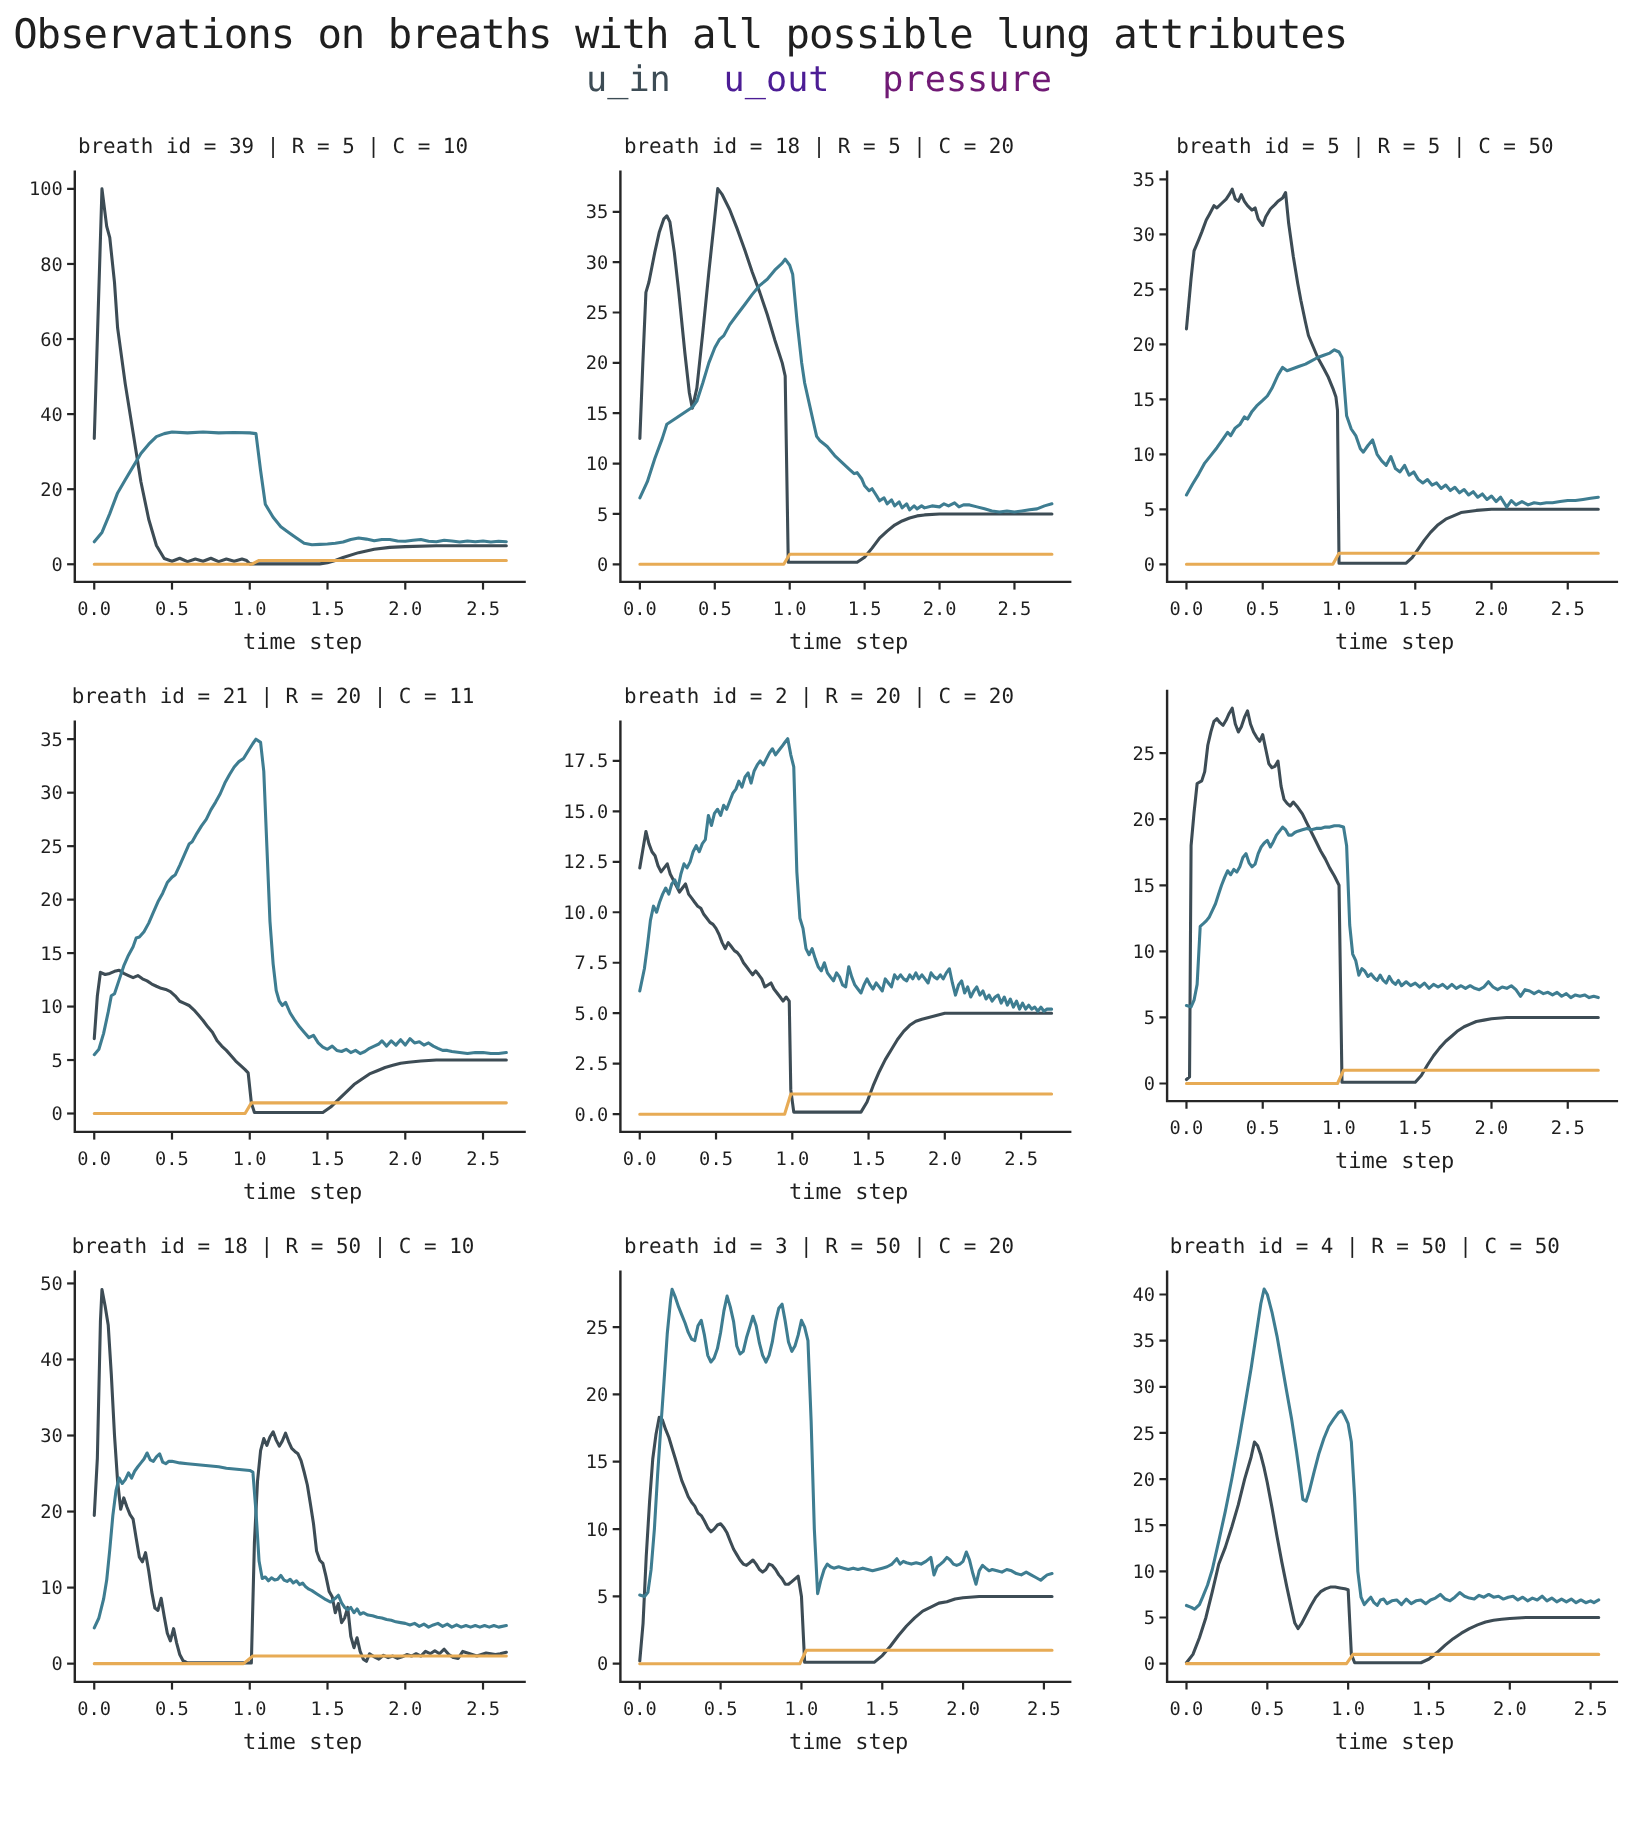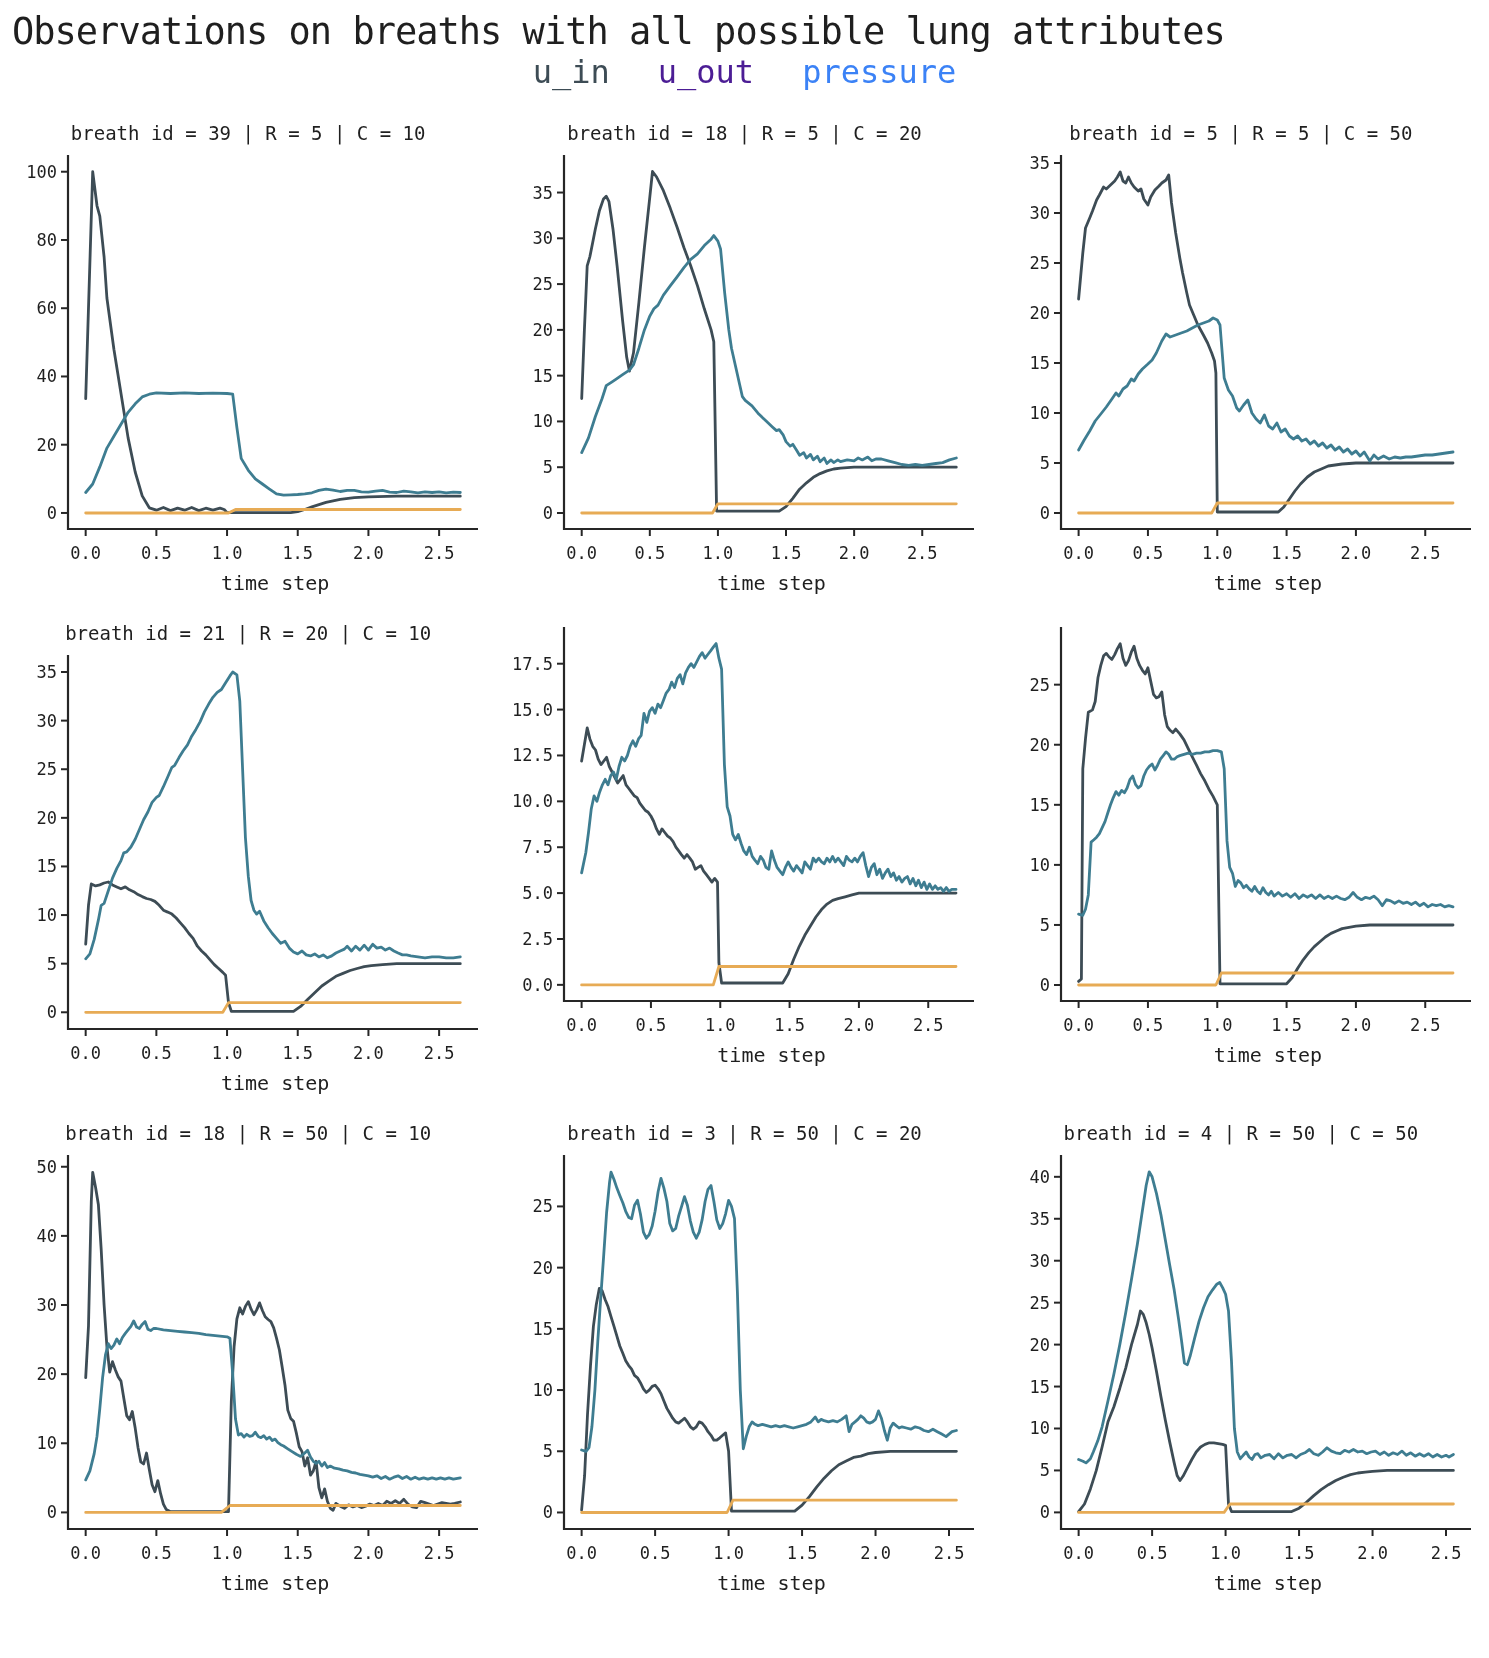"pressure" span { color: #3b82f6 -> #701a75 }
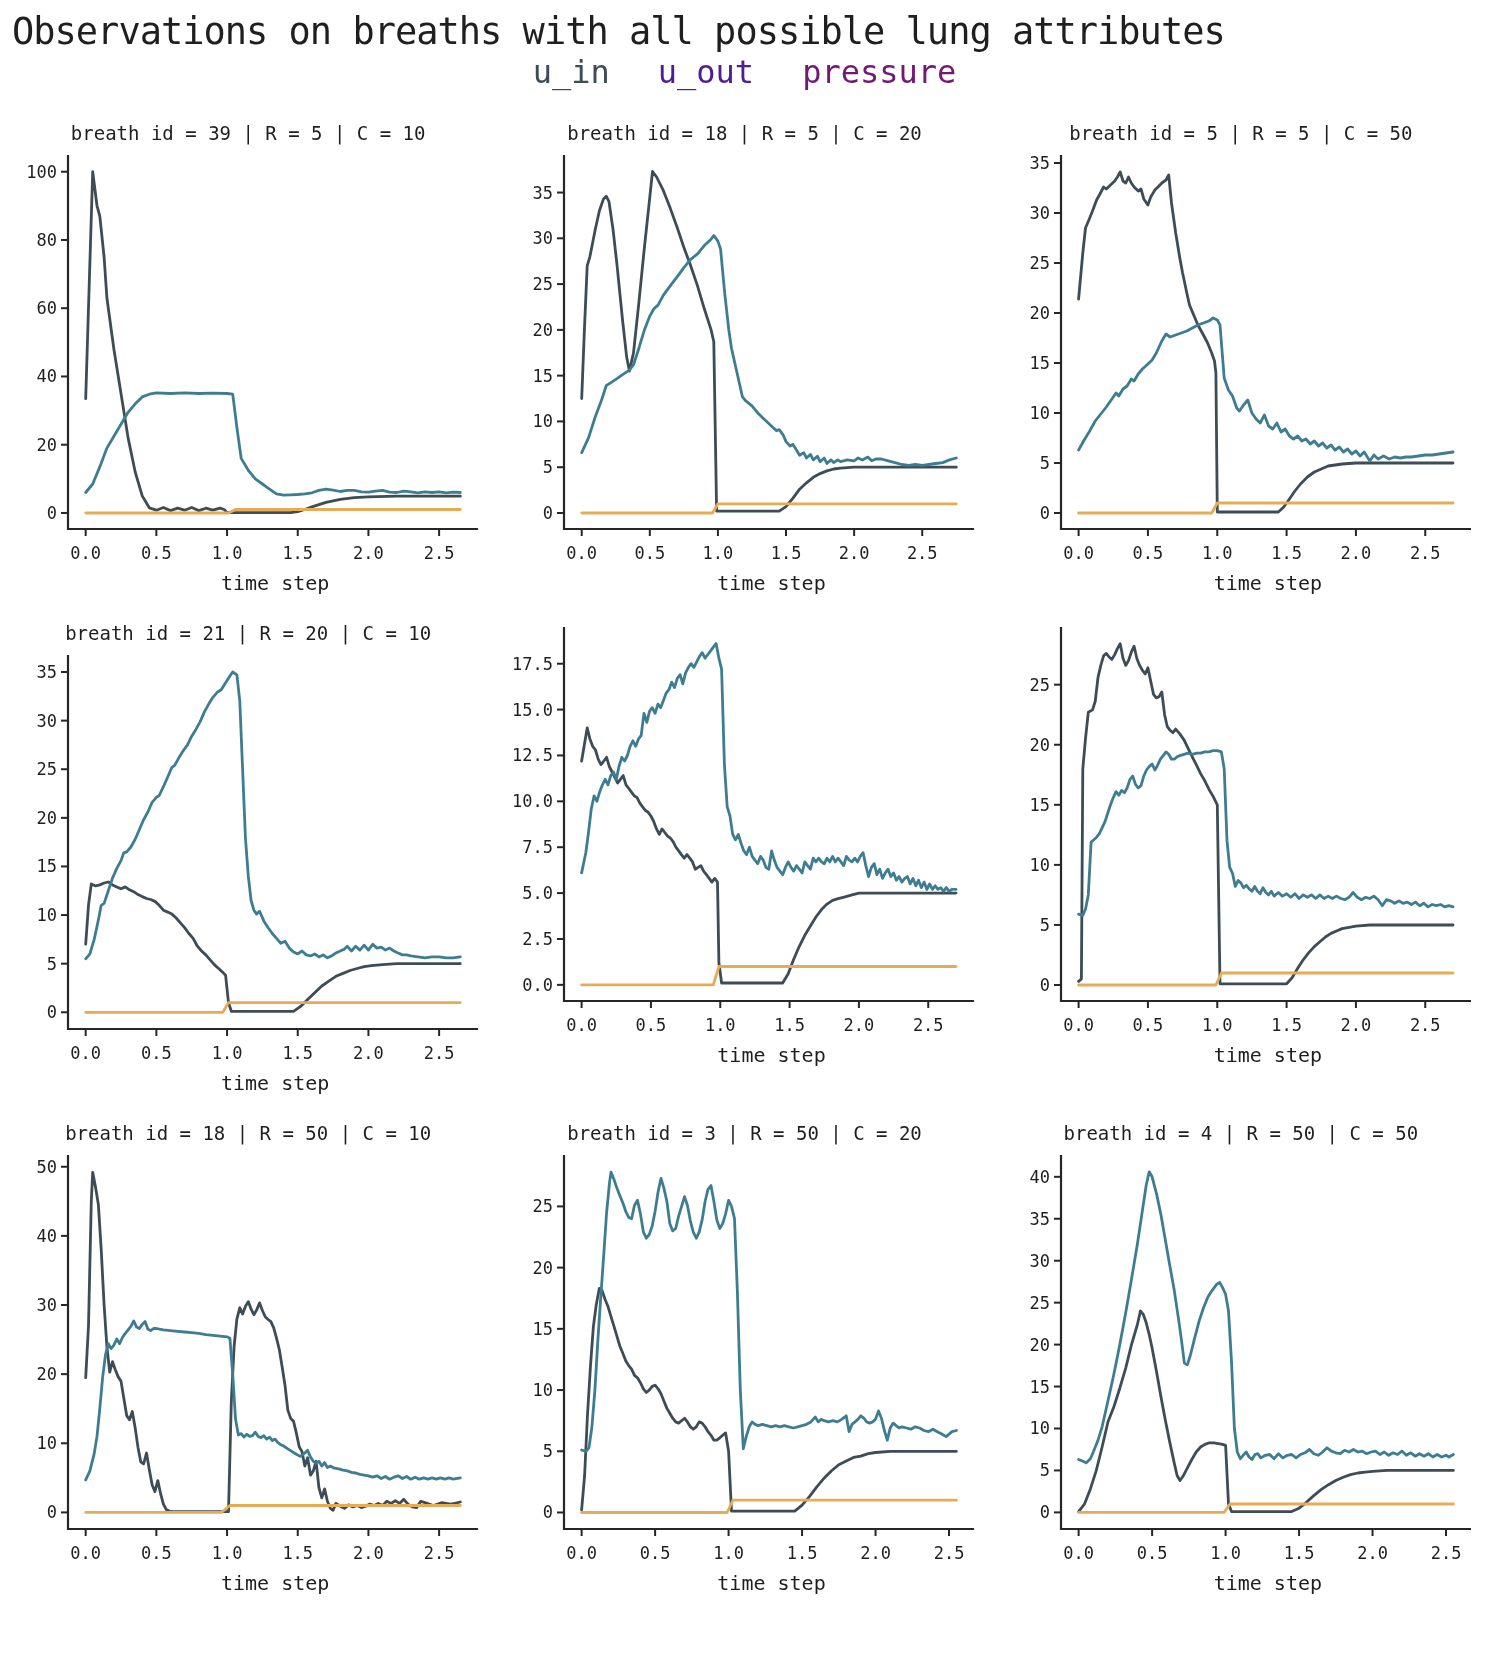"breath id = 21 |" div.panel-title { text: 10 -> 11 }
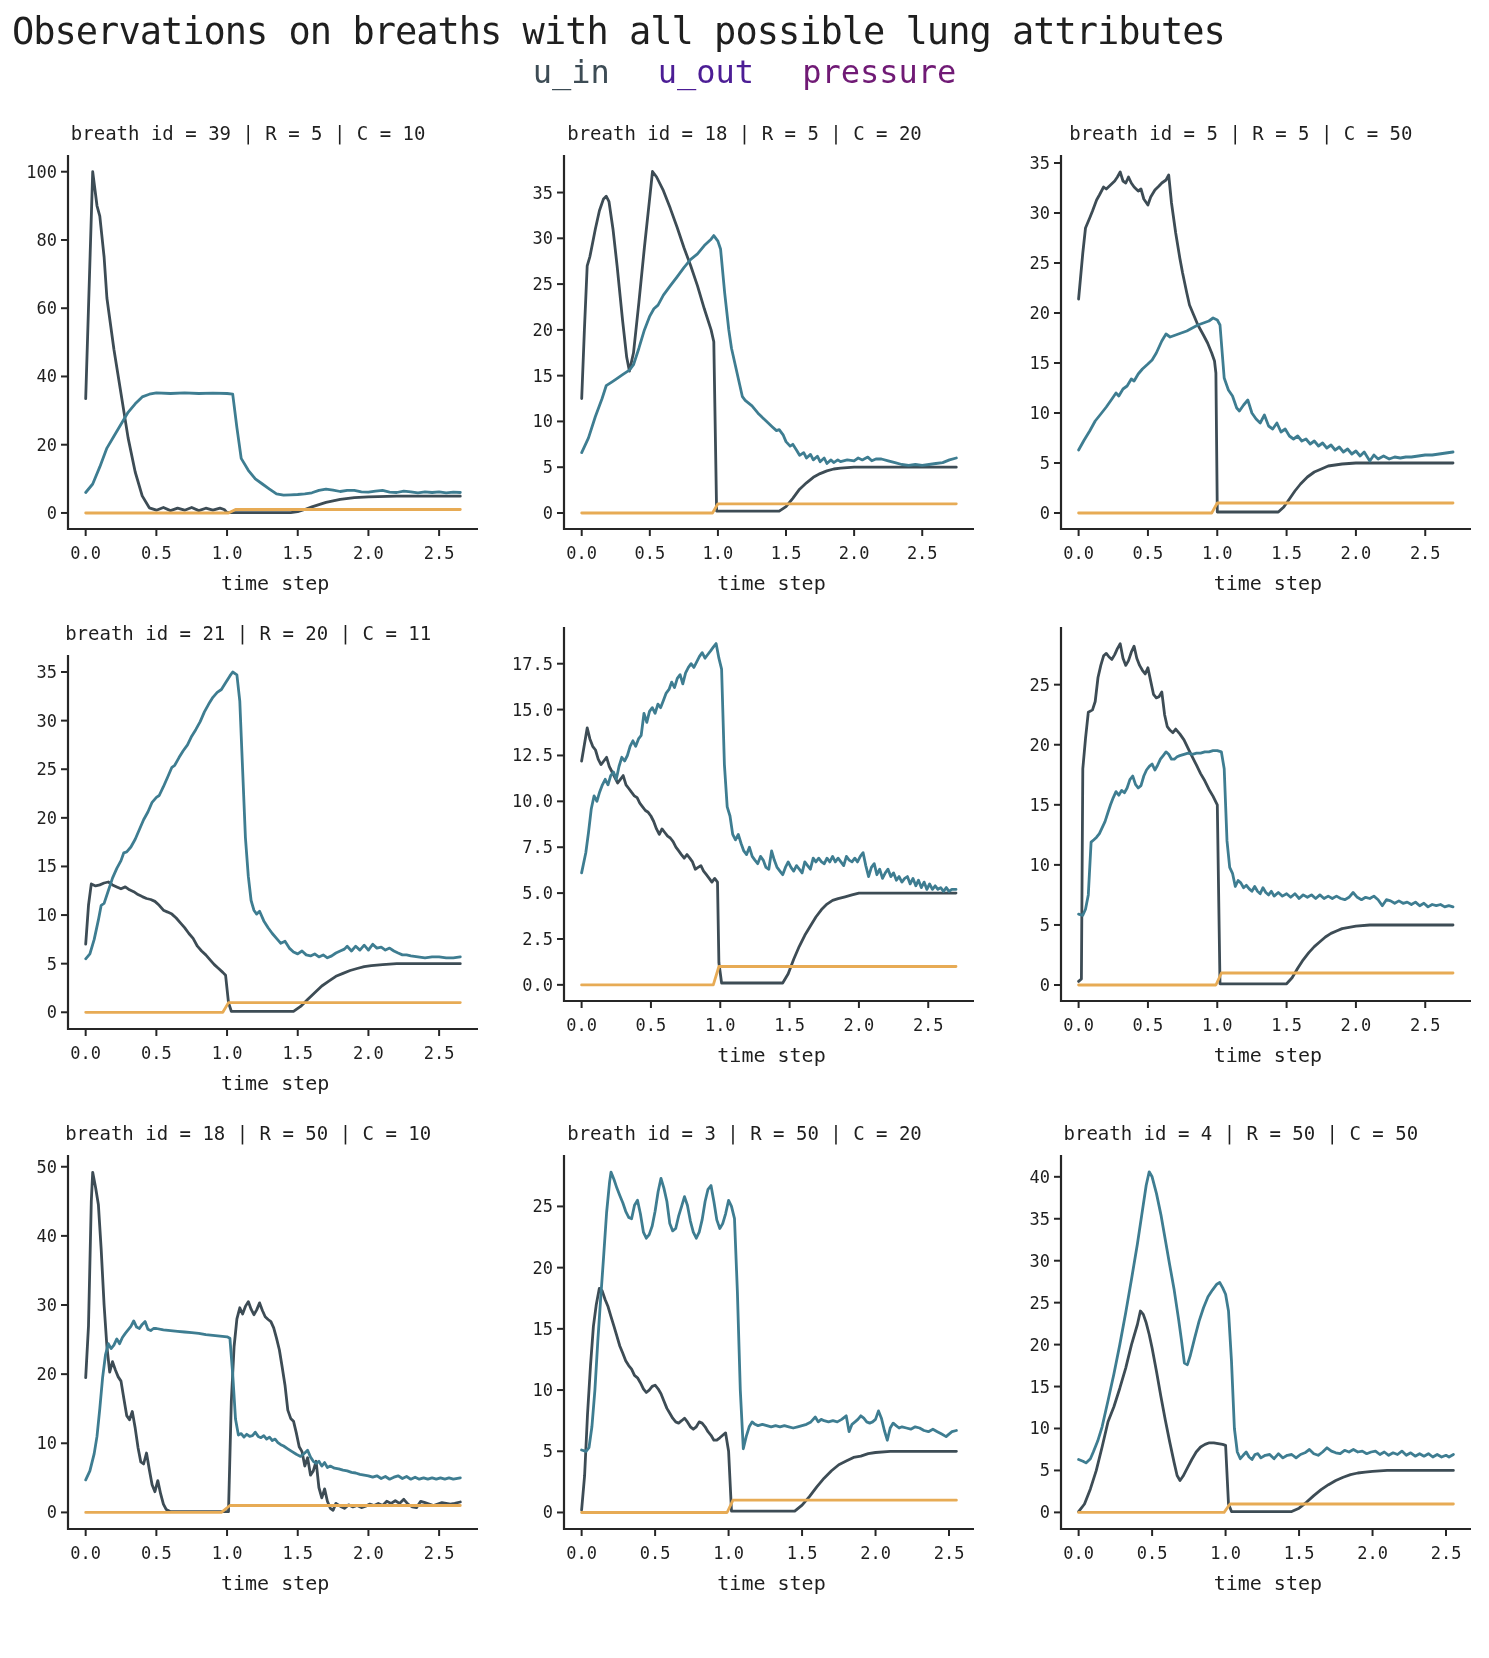"breath id = 2 |" div.panel-title { html: none -> <div>breath id = 2 | R = 20 | C = 20</div> }
